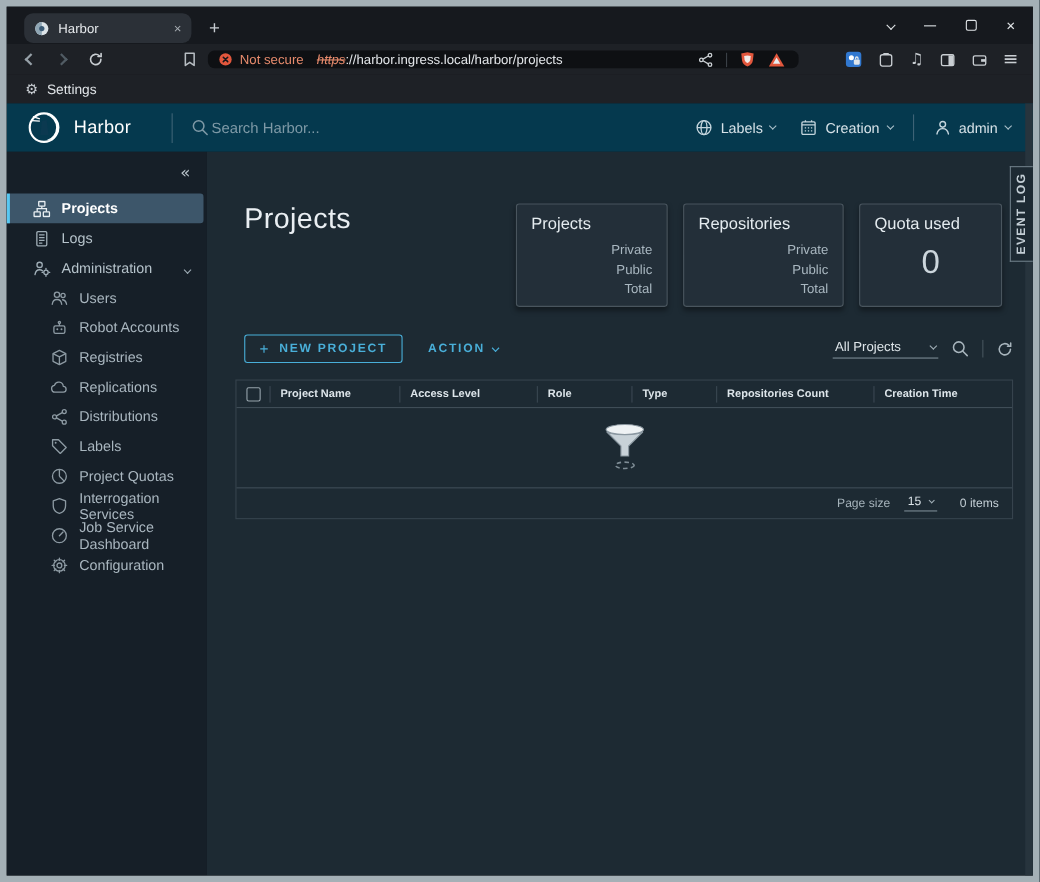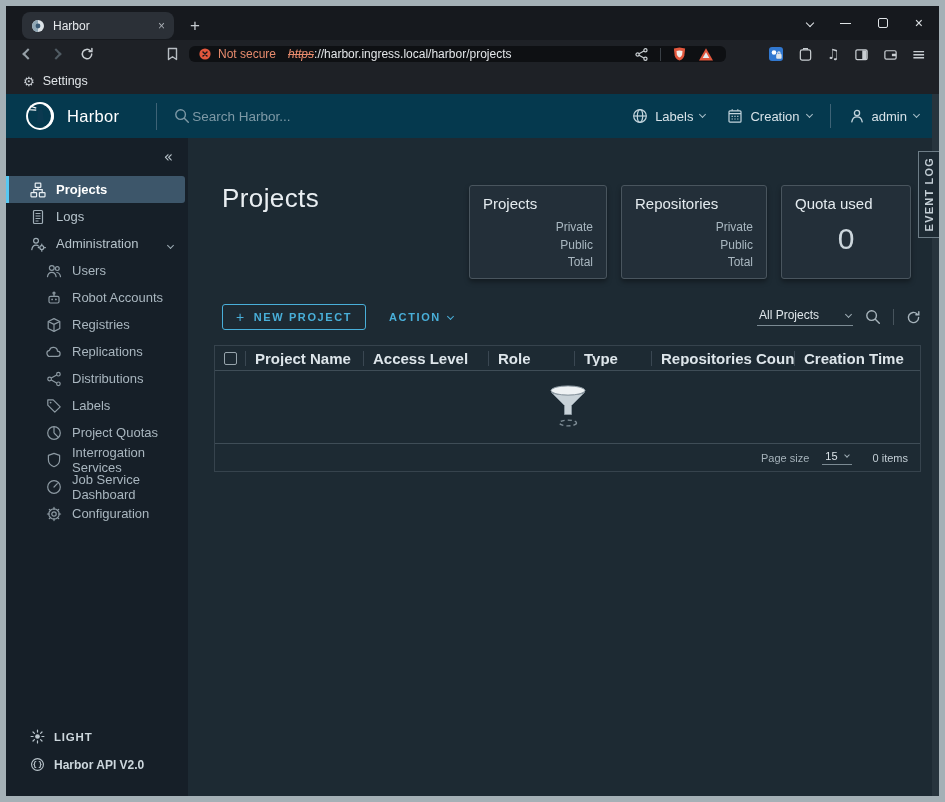"Project Name" .dg-cell { font-size: 15px -> 10px }
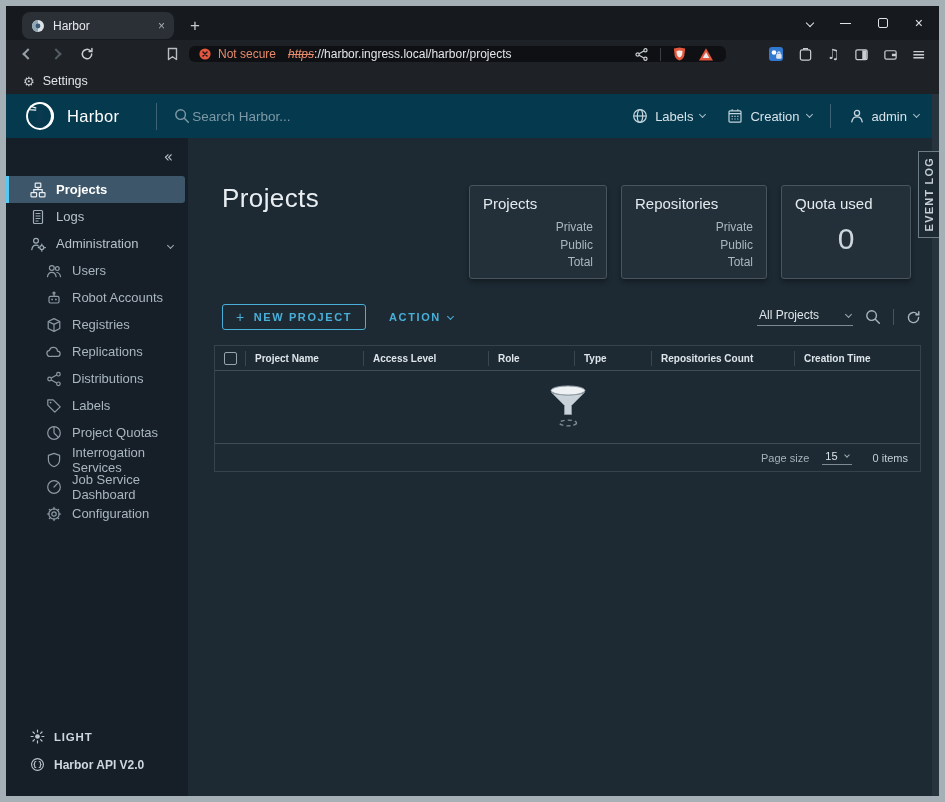"LIGHT" div.sidebar-footer { html: <div> <div> <span> <svg> <circle></circle> <path></path> </svg> </span> <span>LIGHT</span> </div> <div> <span> <svg> <circle></circle> <path></path> </svg> </span> <span>Harbor API V2.0</span> </div> </div> -> none }
